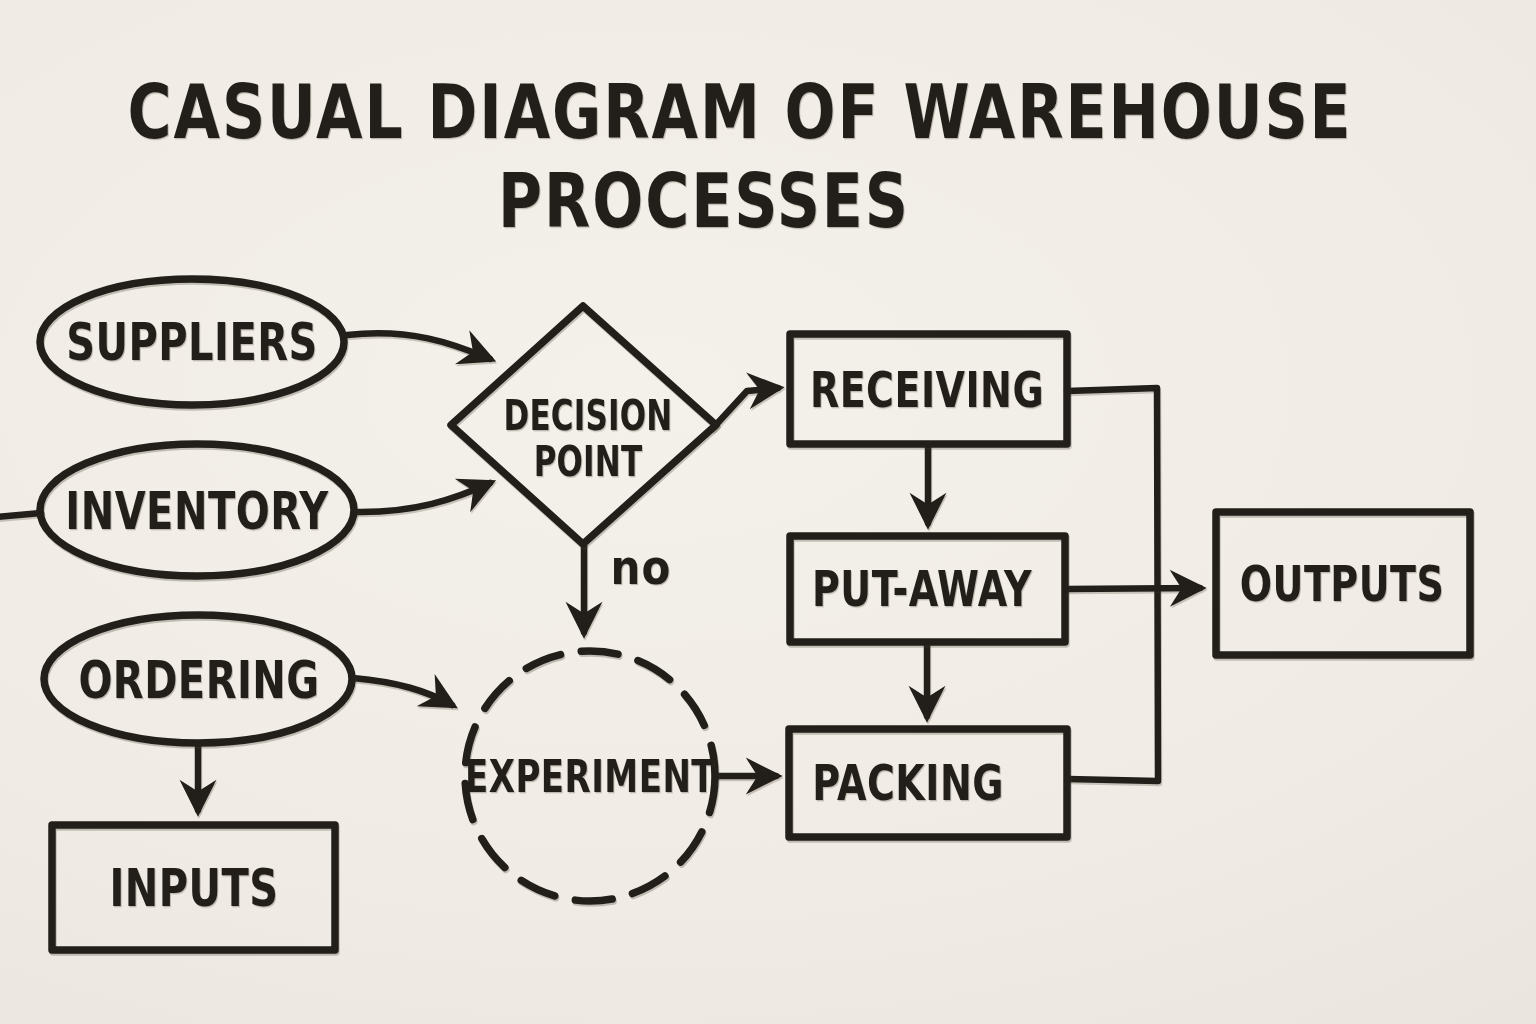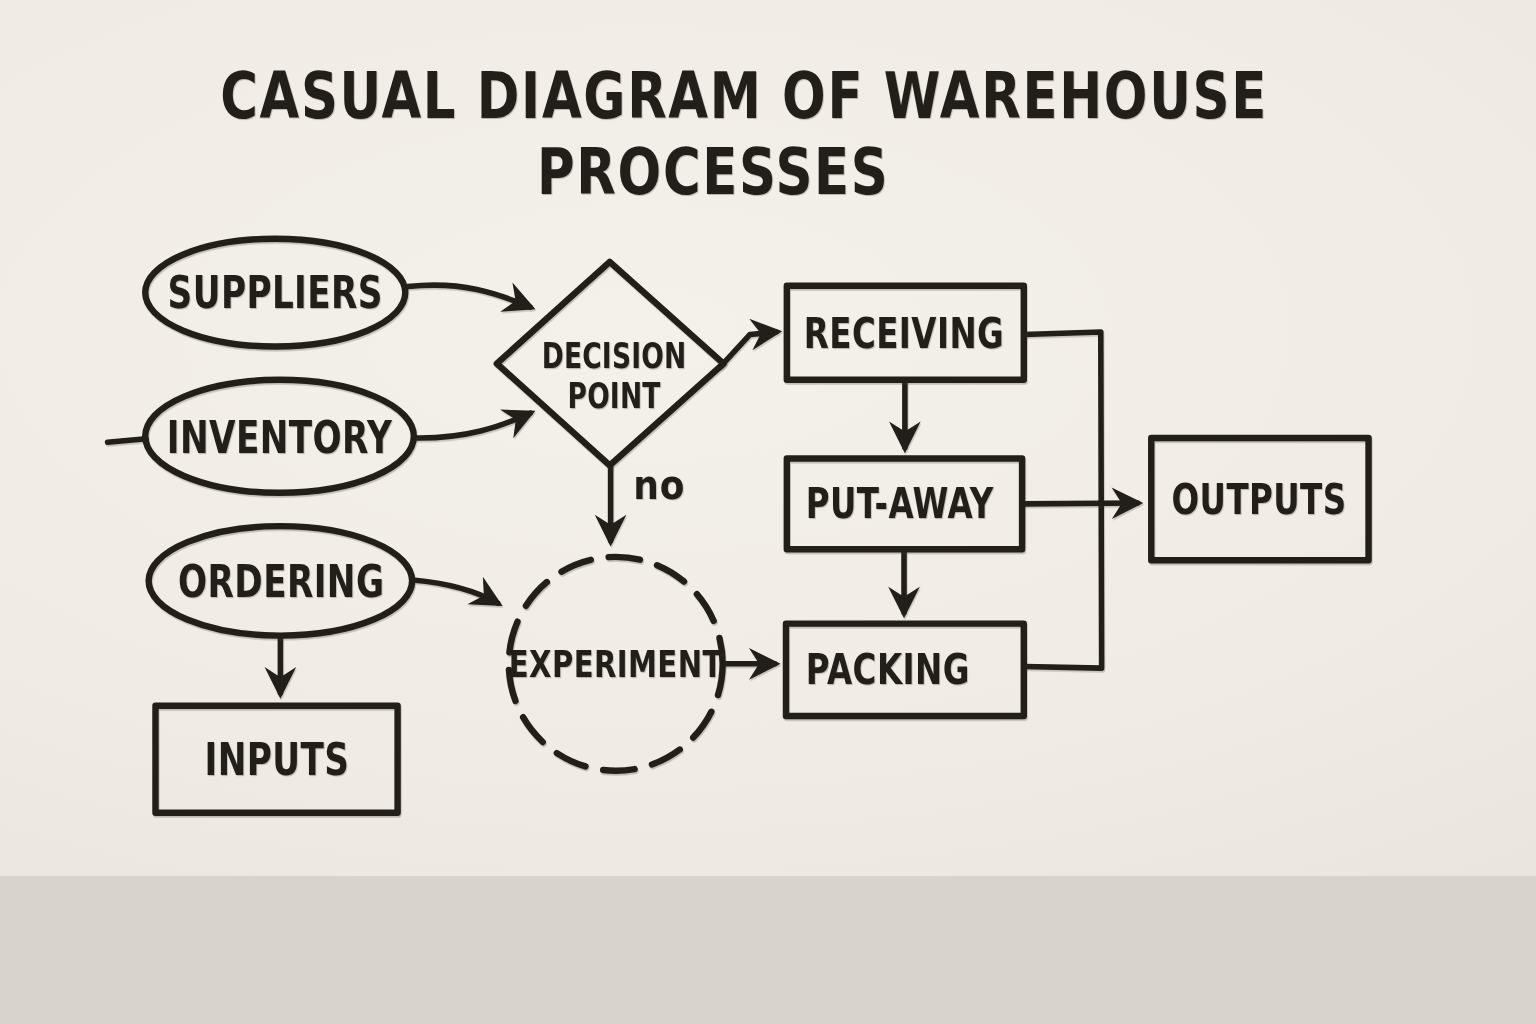"CASUAL DIAGRAM OF WAREHOUSE" .stage { height: 876px -> 1024px }
